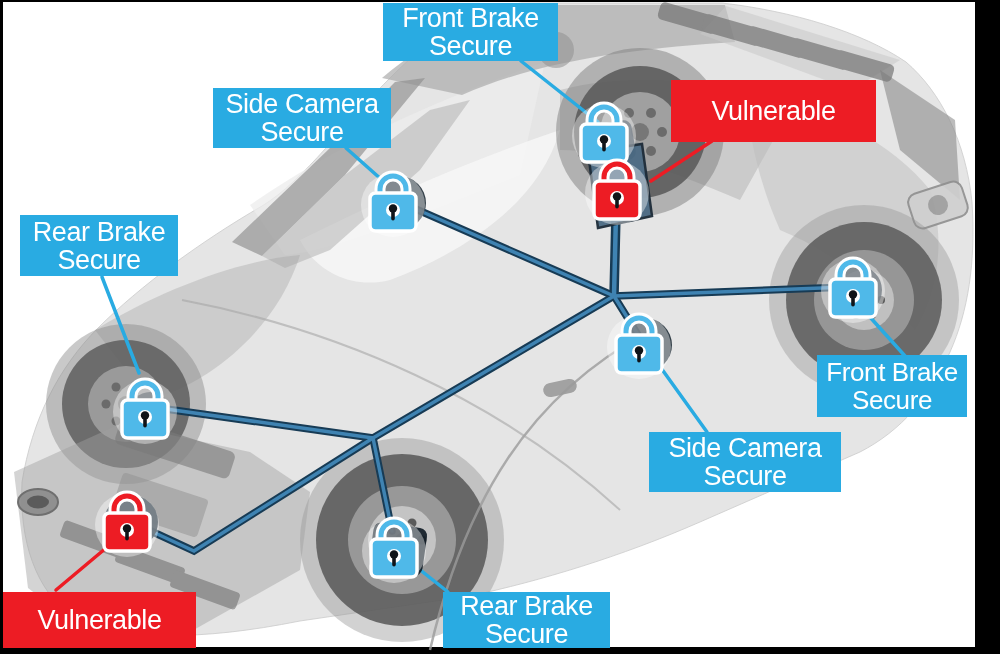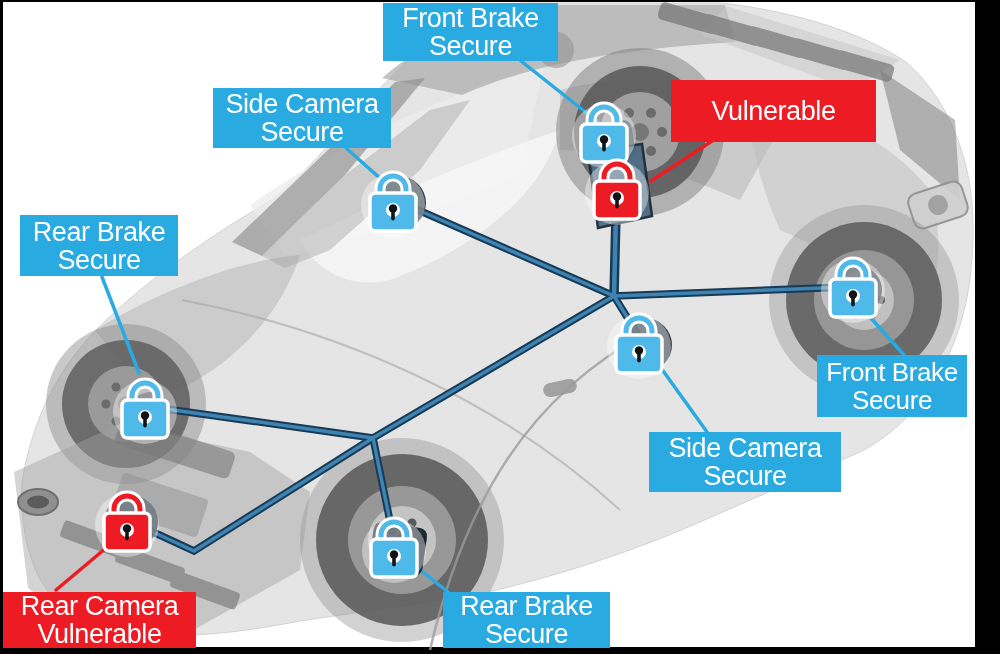"Rear Camera" span { html: <span>Rear Camera</span> -> none }
